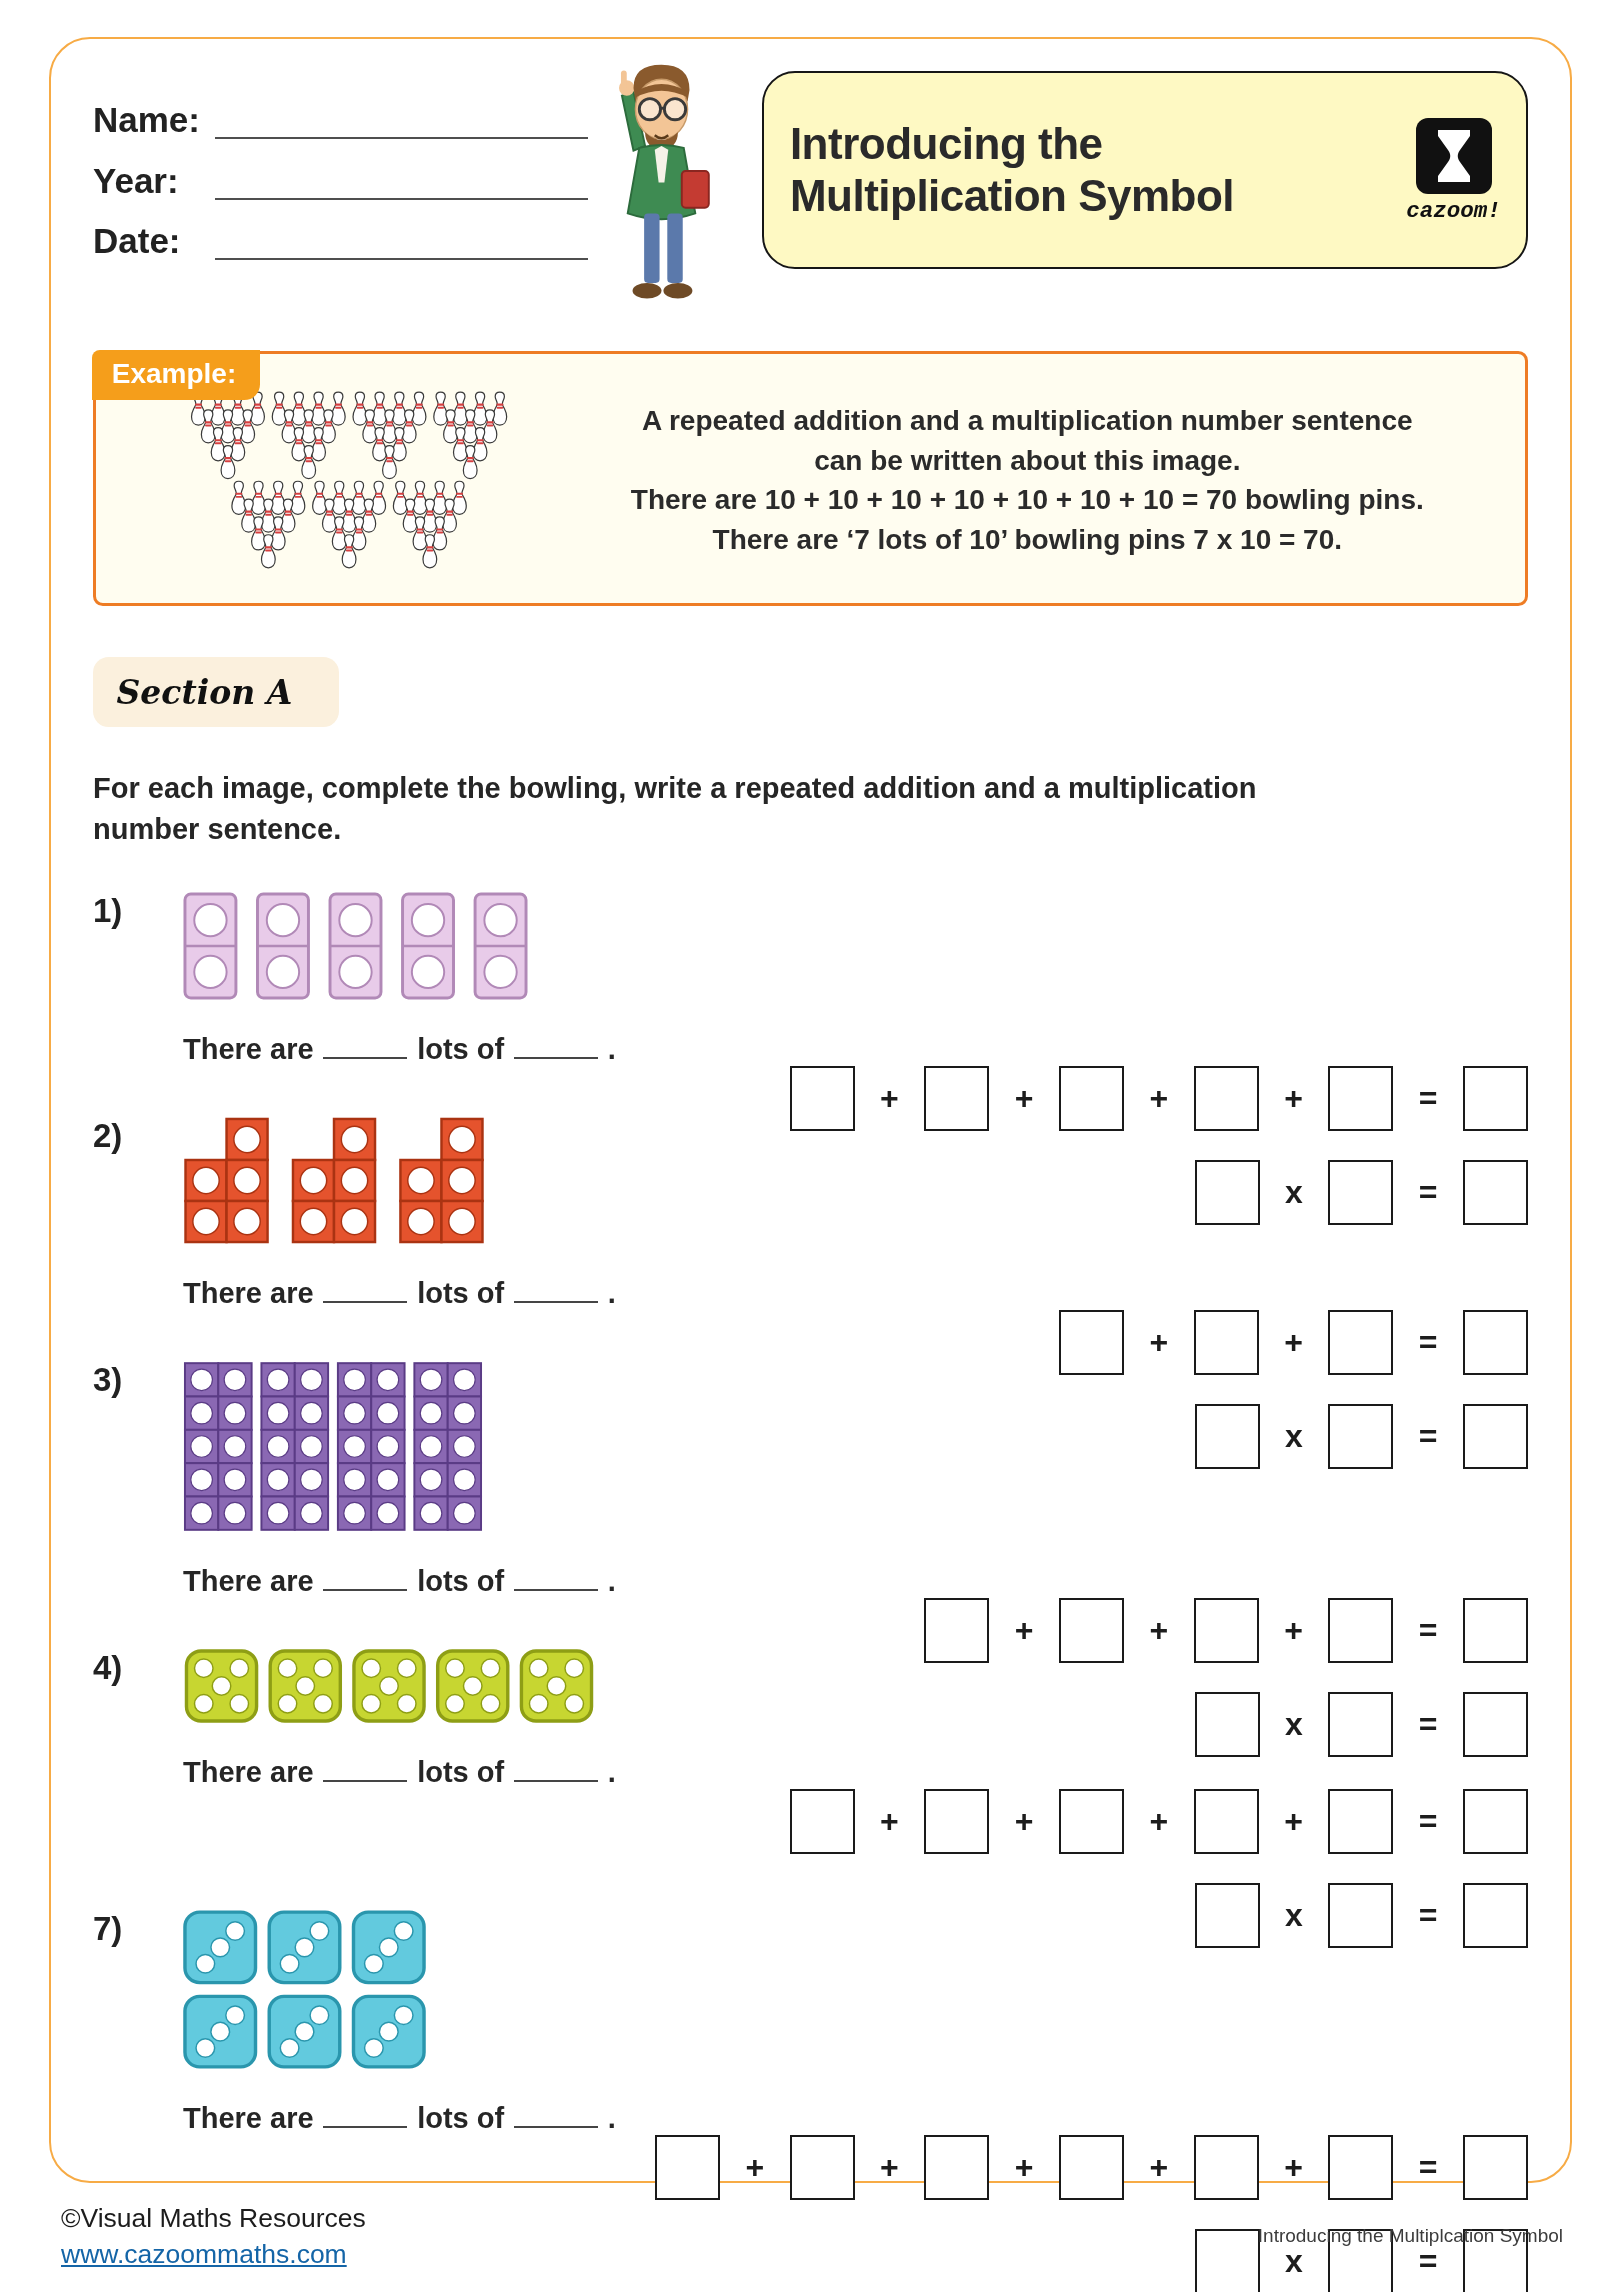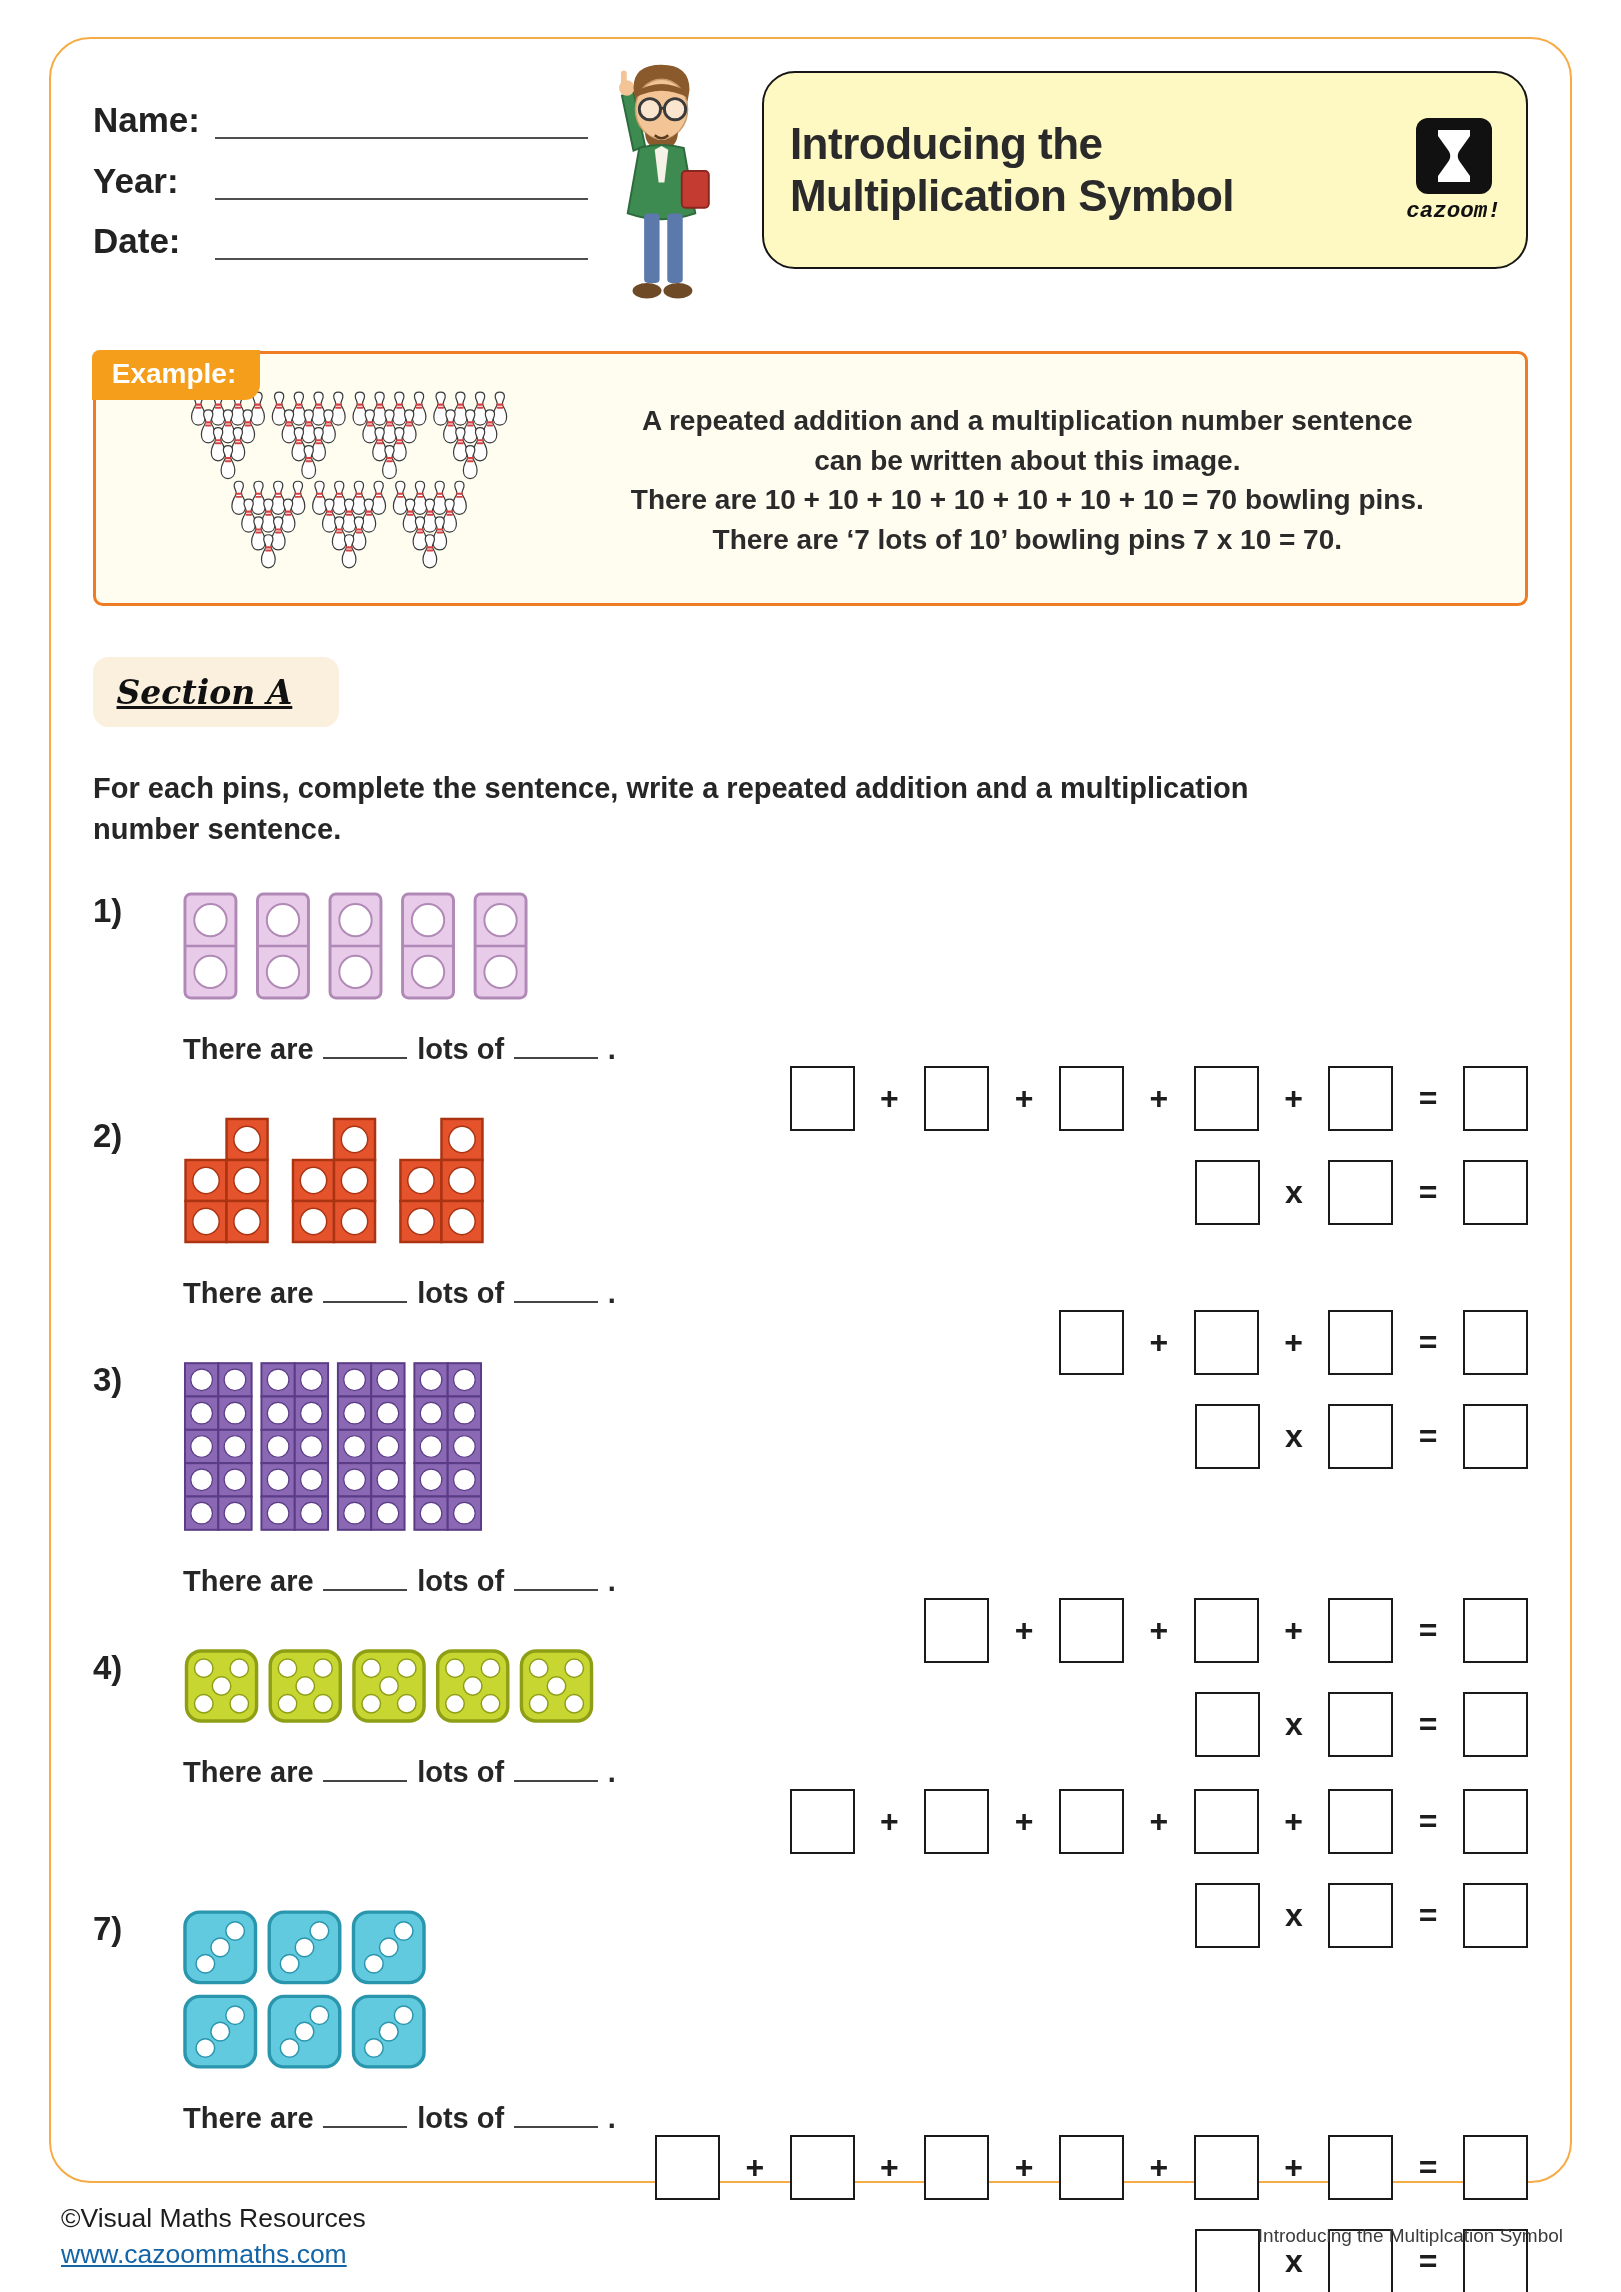"Section A" .section-badge { text-decoration: underline -> none }
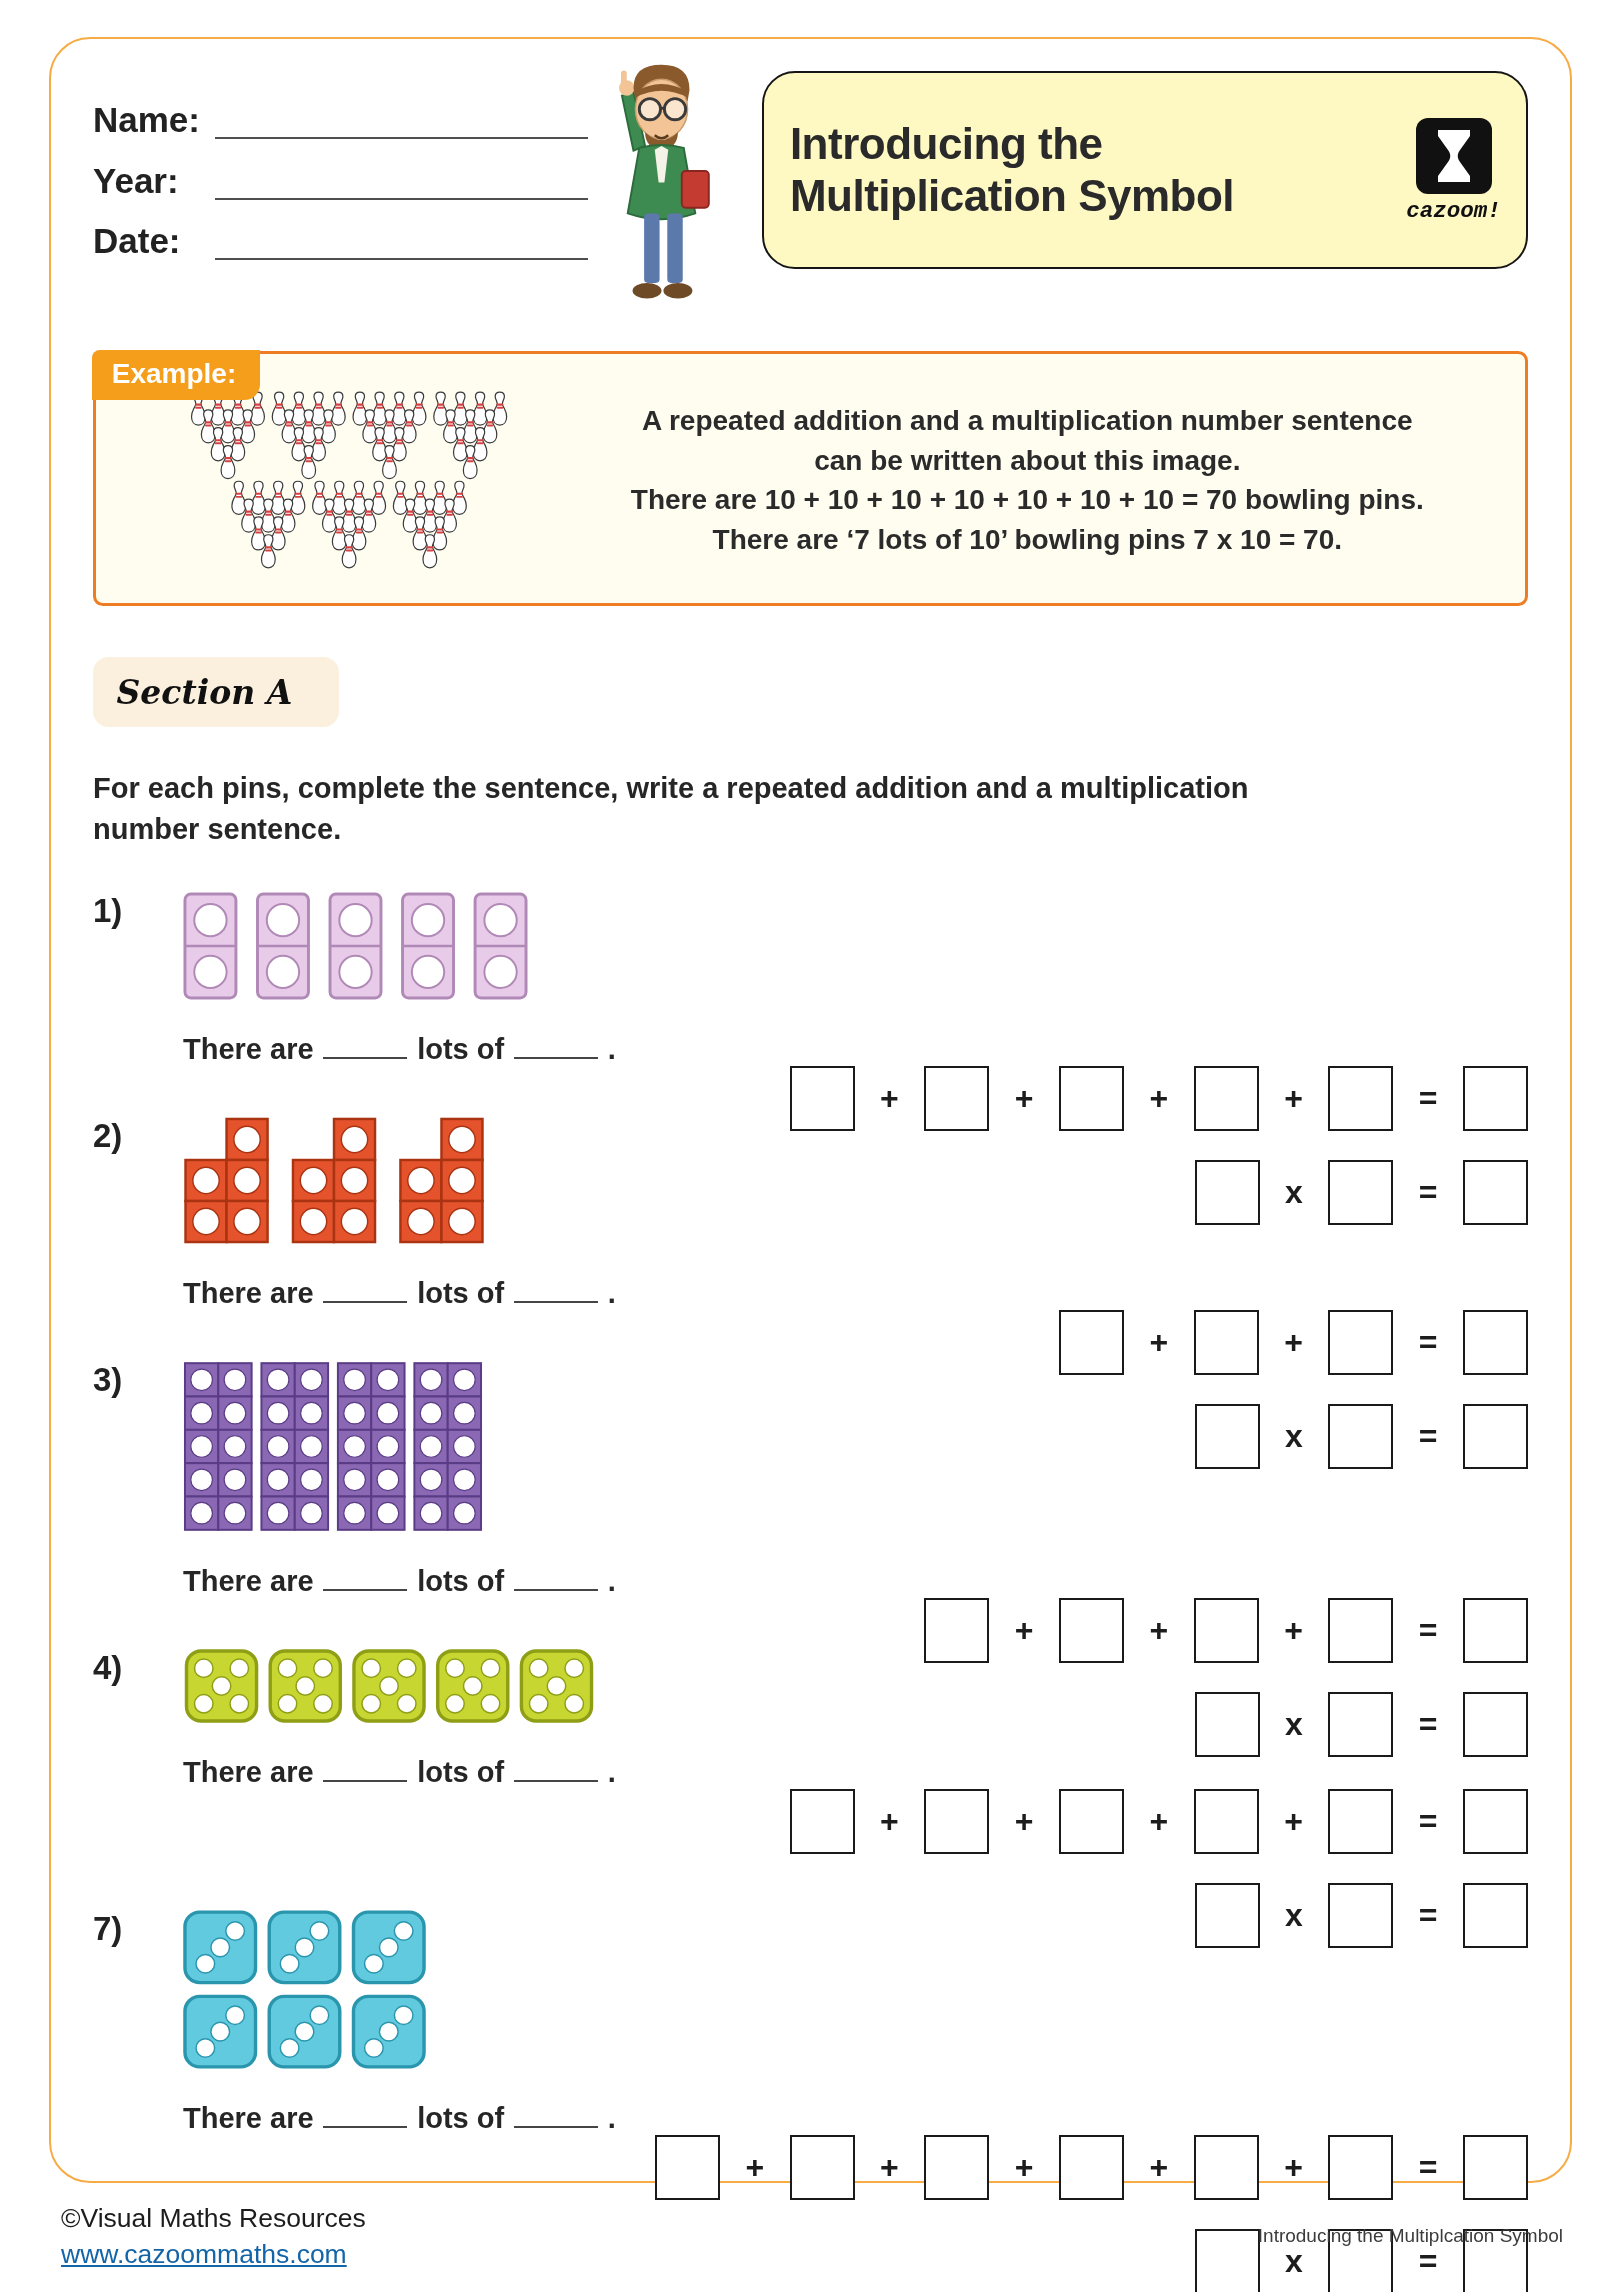"For each pins, complete the" div { text: pins, complete the sentence -> image, complete the bowling }
